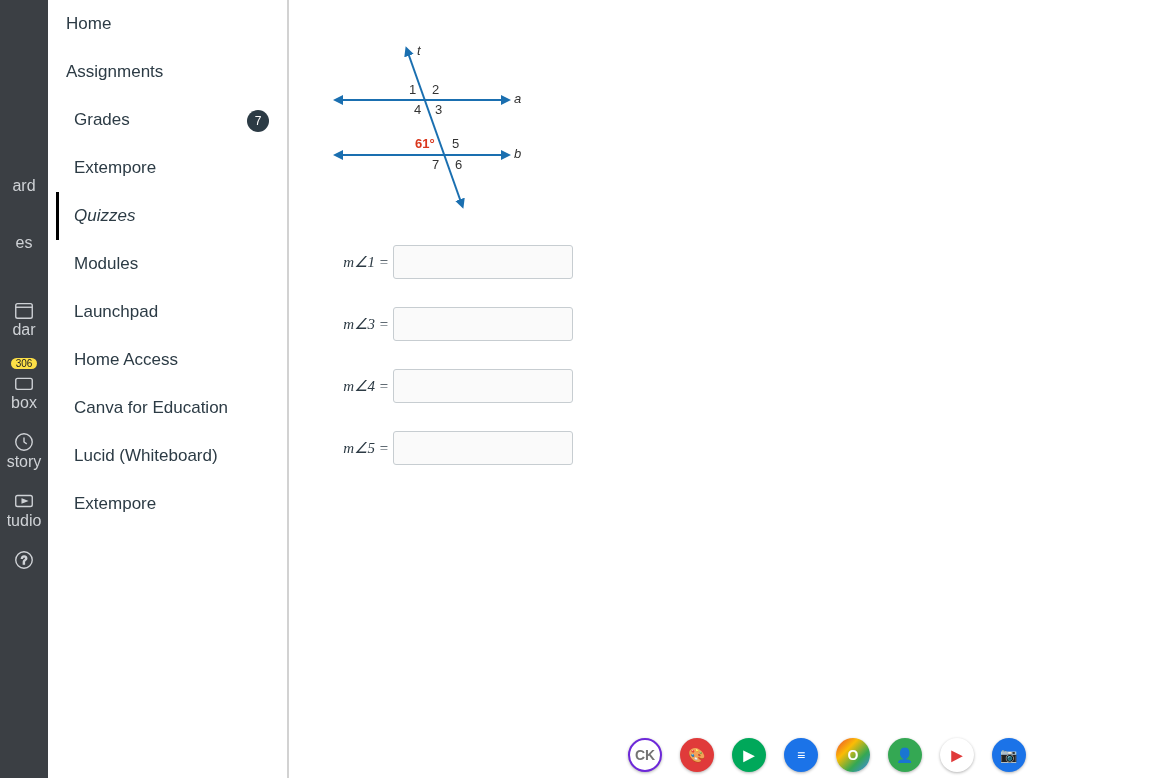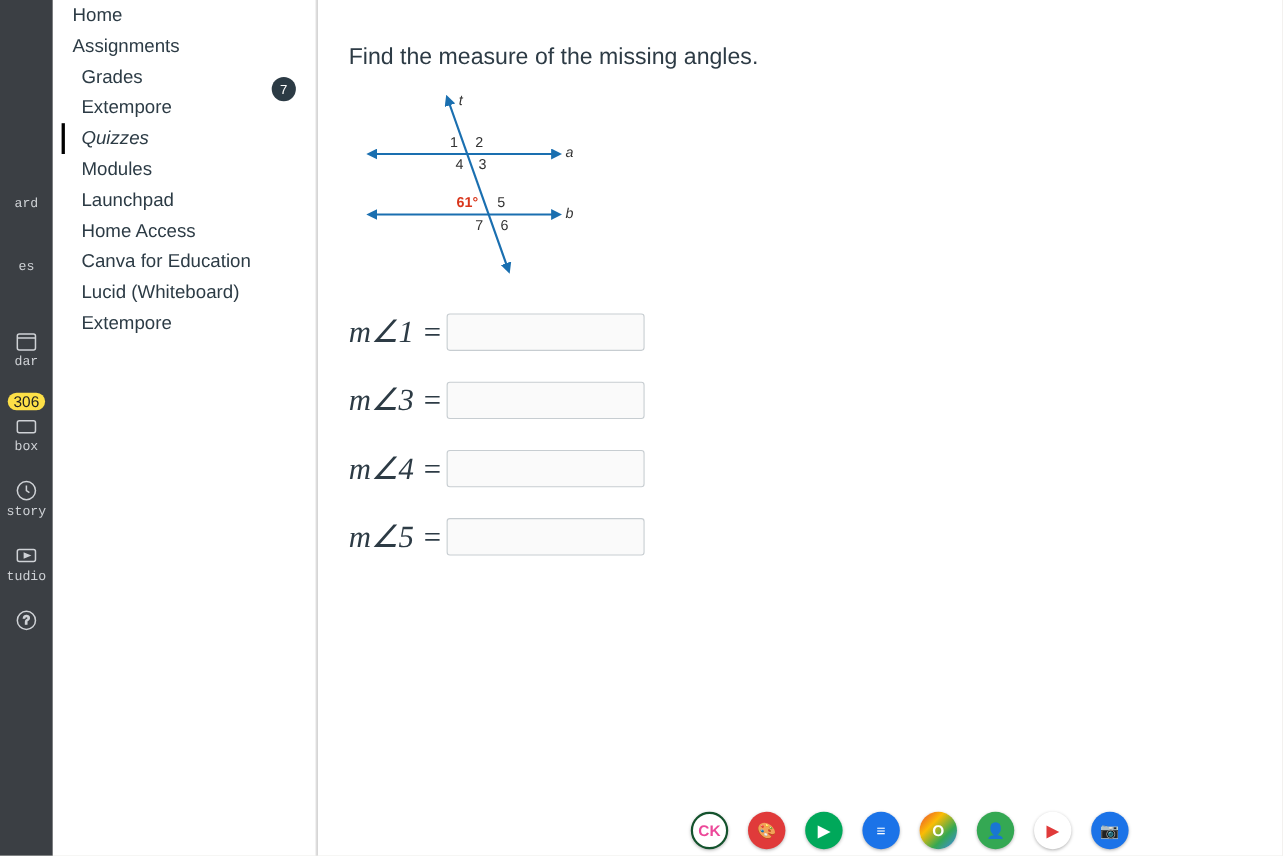"Home" .coursenav a { padding: 4px 10px -> 14px 10px }
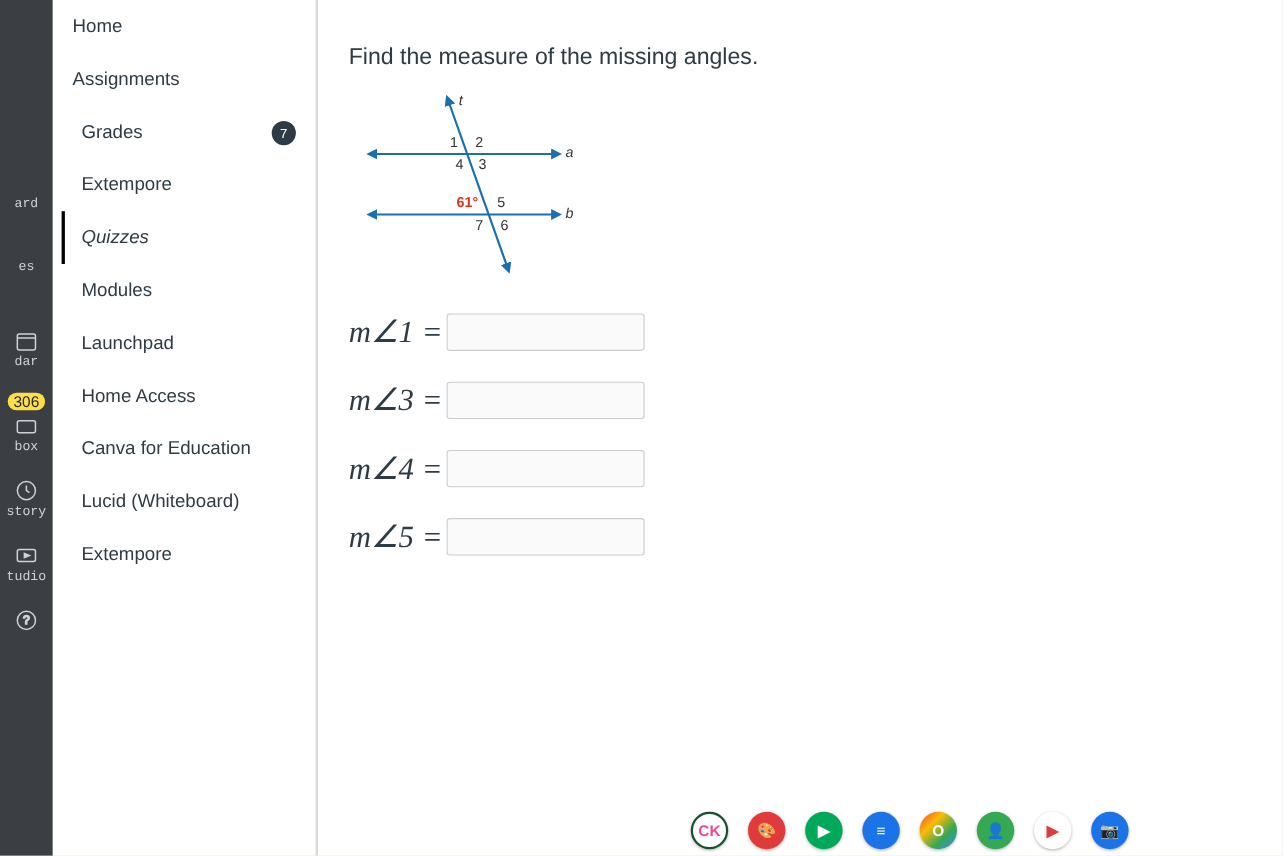"Find the measure of the" div.question-title { html: <div>Find the measure of the missing angles.</div> -> none }
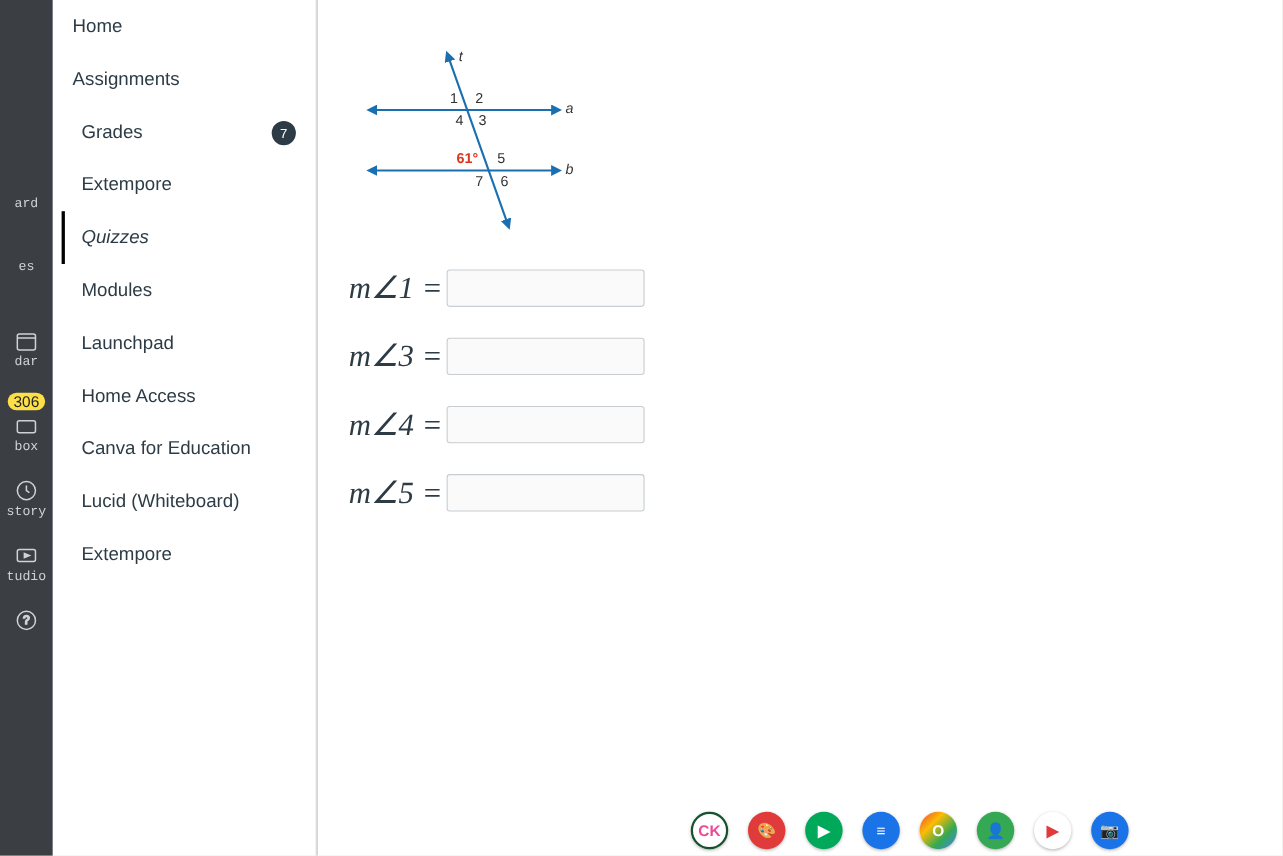"ard" .rail .label { font-family: Liberation Mono, monospace -> none; font-size: 12px -> 16px }
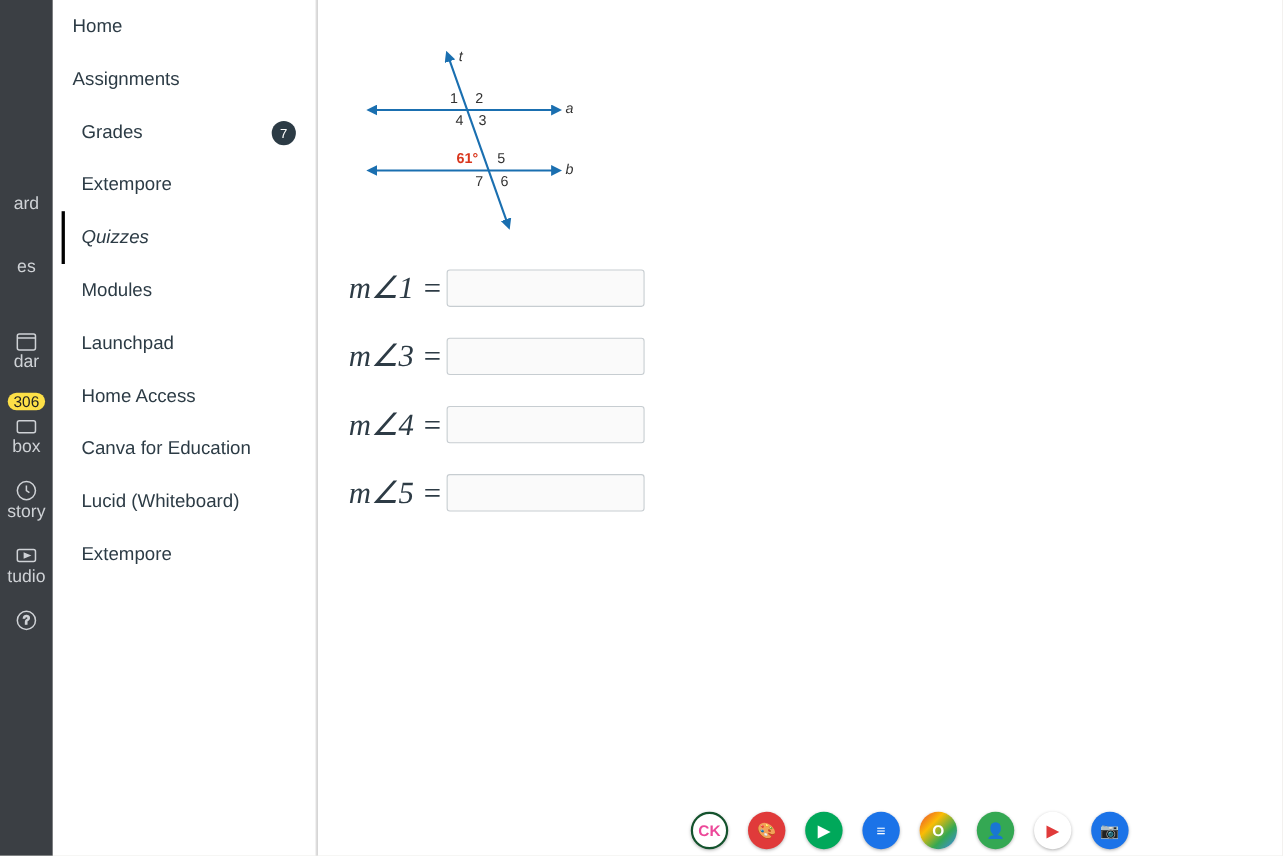"m∠1 =" .answer-row .lbl { font-size: 28px -> 15px }
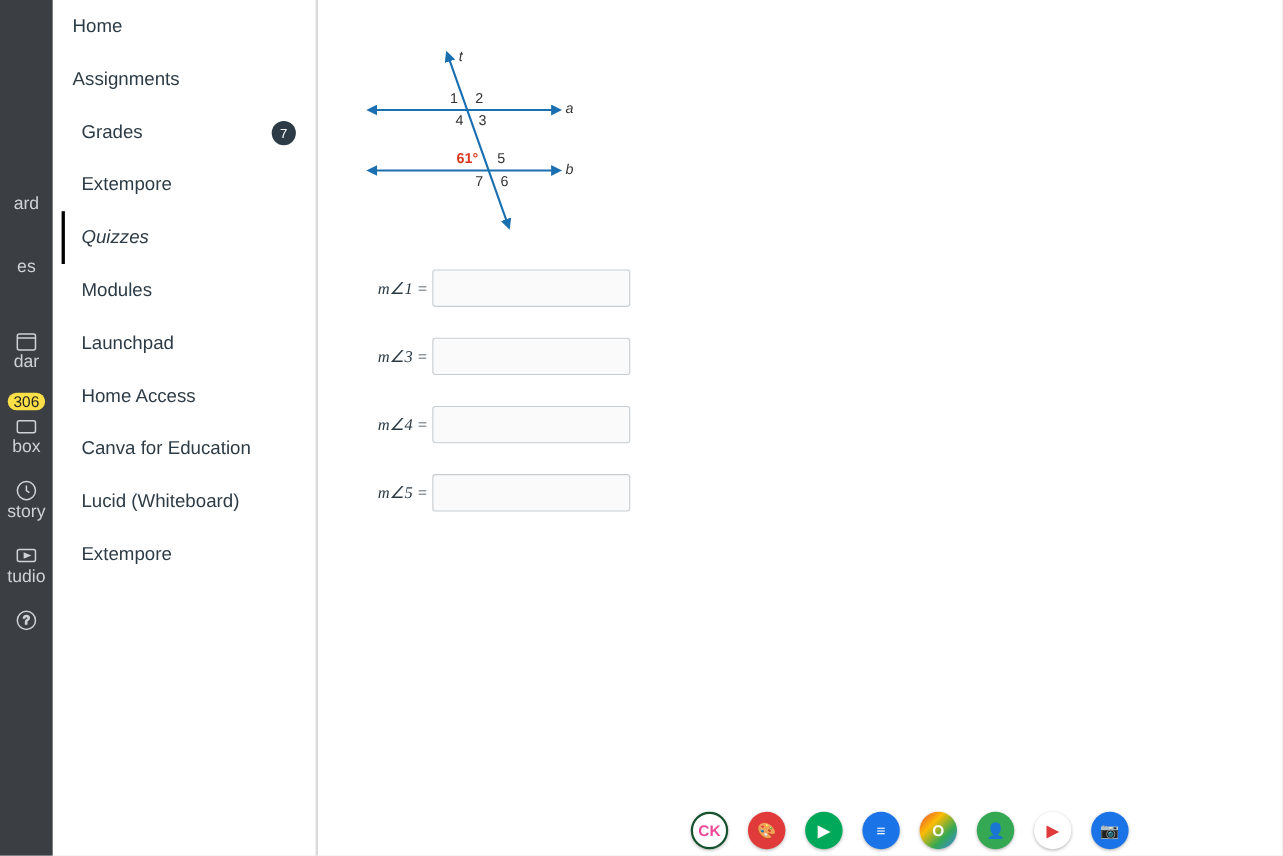"306" .rail .badge { font-size: 14px -> 10px }
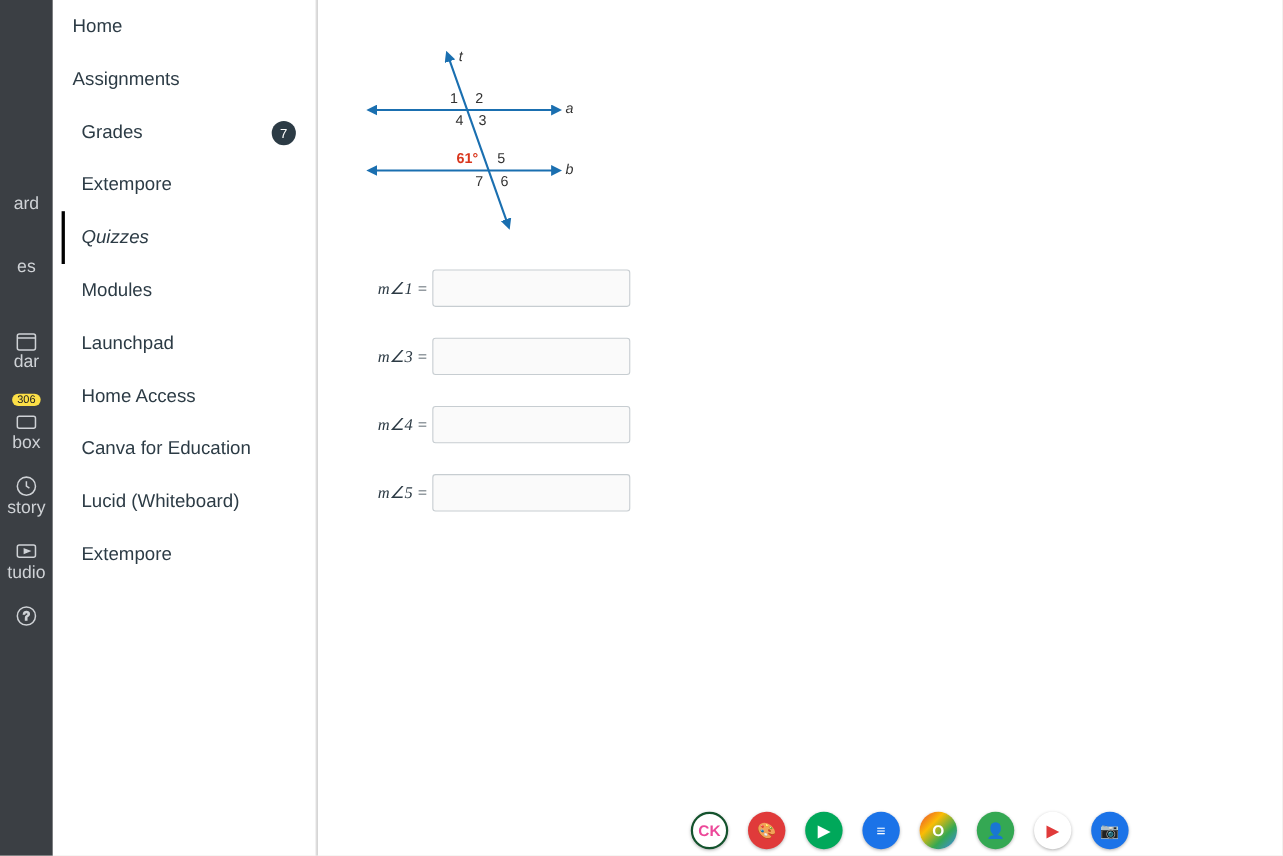"CK" div.app { border: 2px solid #14532d -> 2px solid #6d28d9; color: #ec4899 -> #737373 }
